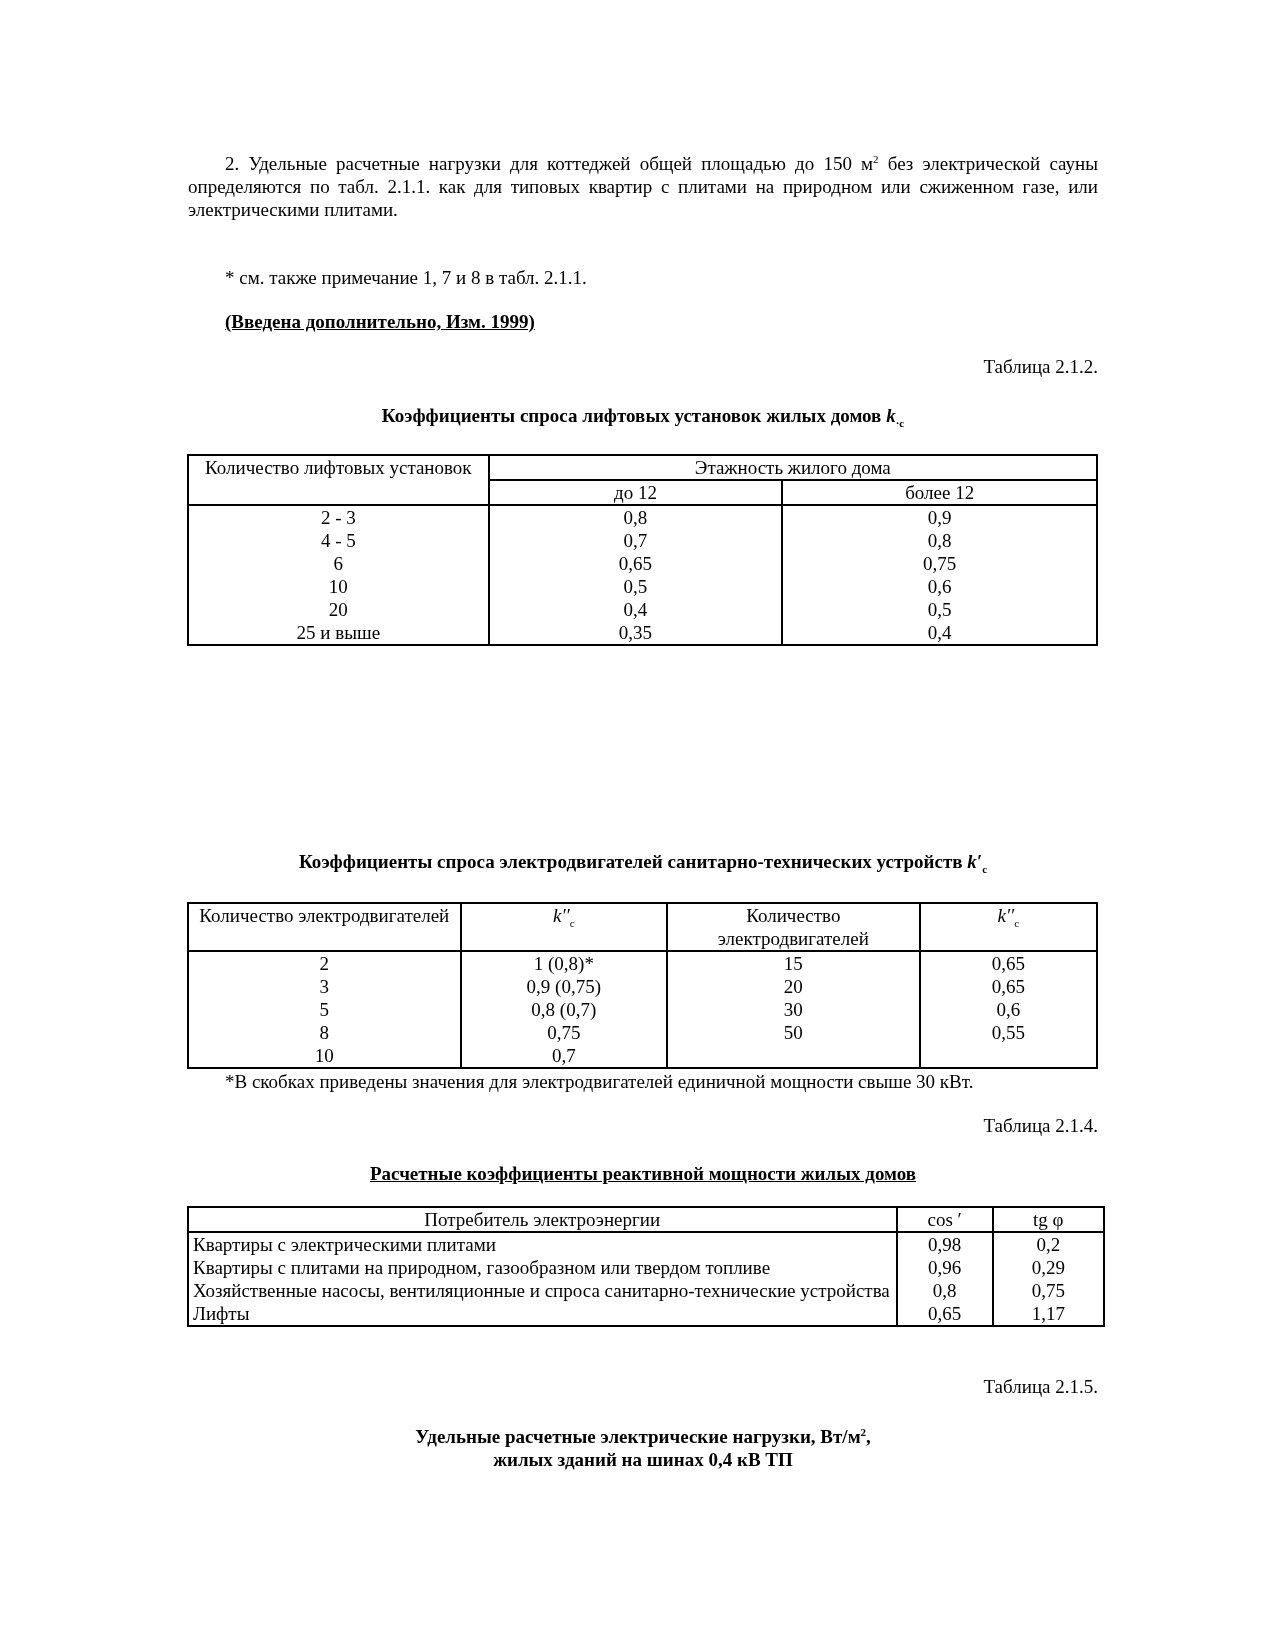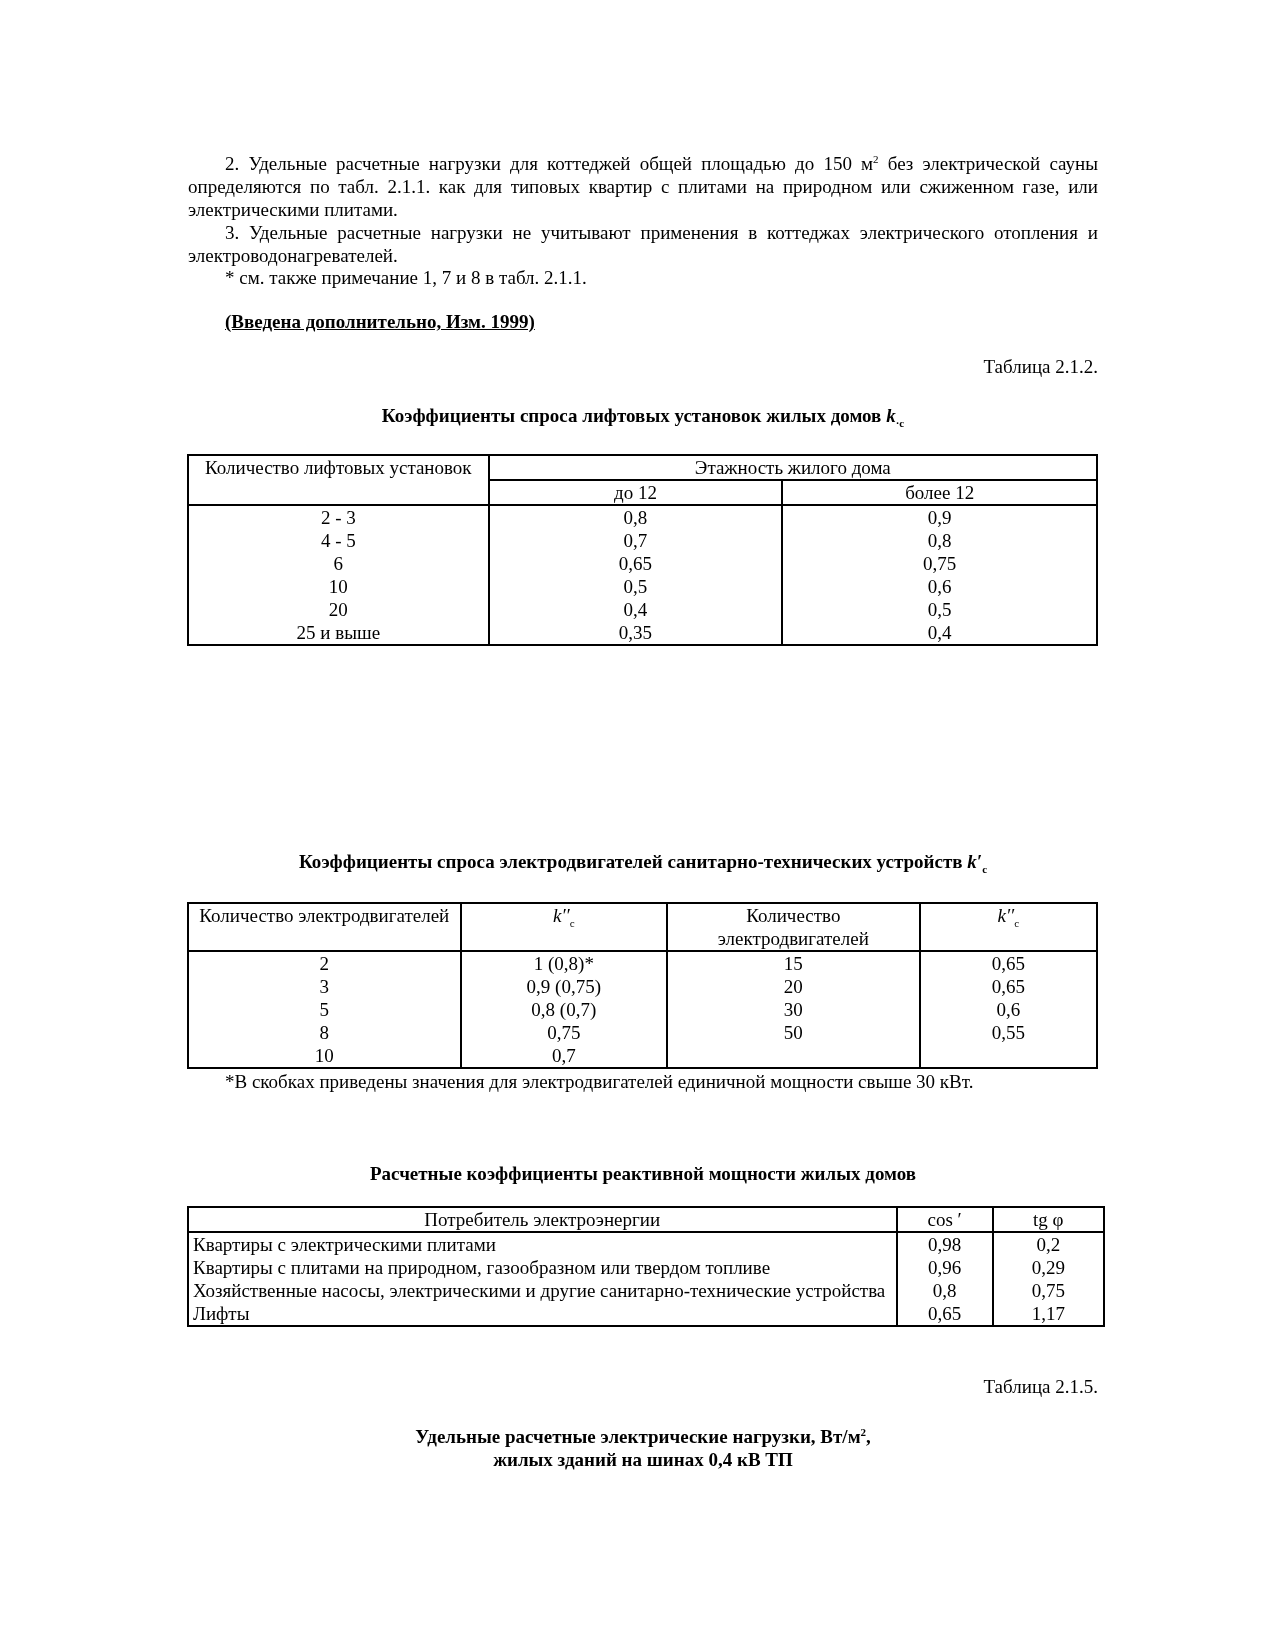"3. Удельные расчетные нагрузки не" p.para { html: <p>3. Удельные расчетные нагрузки не учитывают применения в коттеджах электрического отопления и электроводонагревателей.</p> -> none }
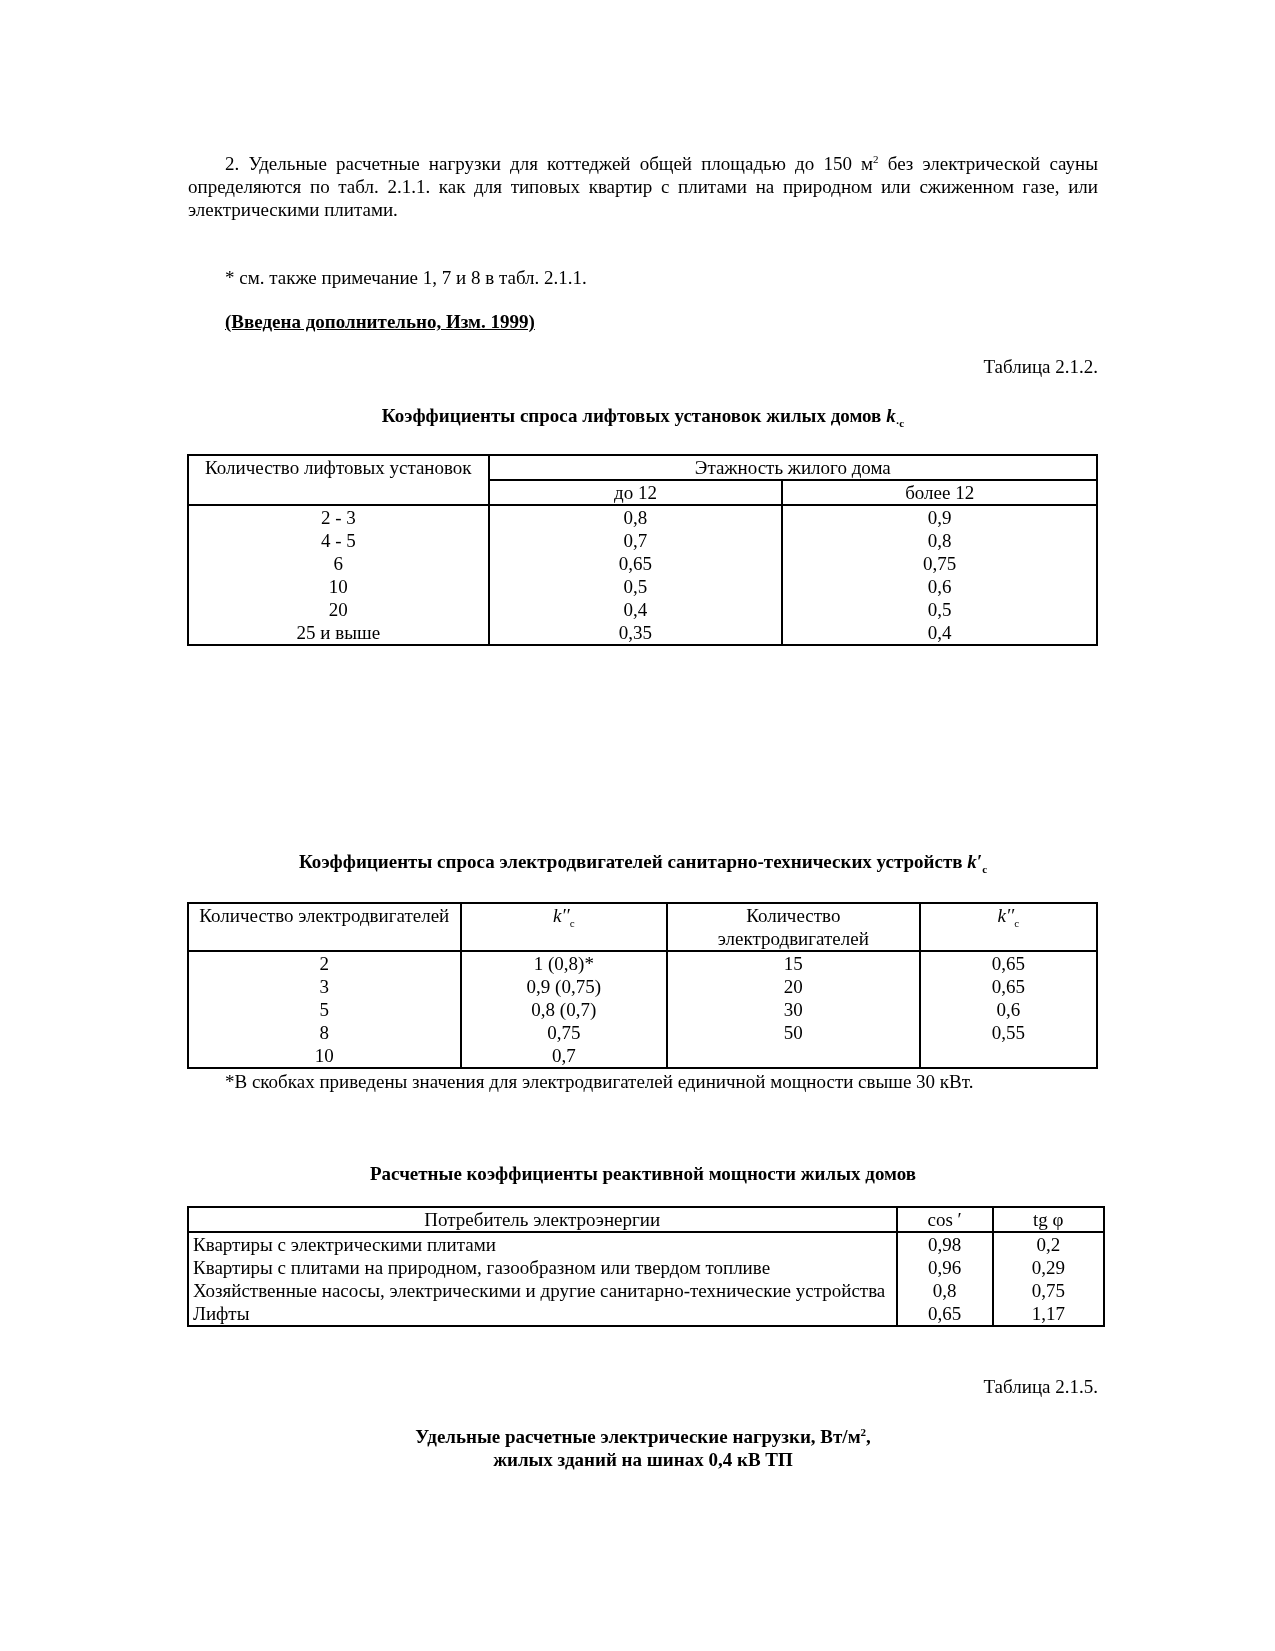"Таблица 2.1.4." p.p-right { html: none -> <p>Таблица 2.1.4.</p> }
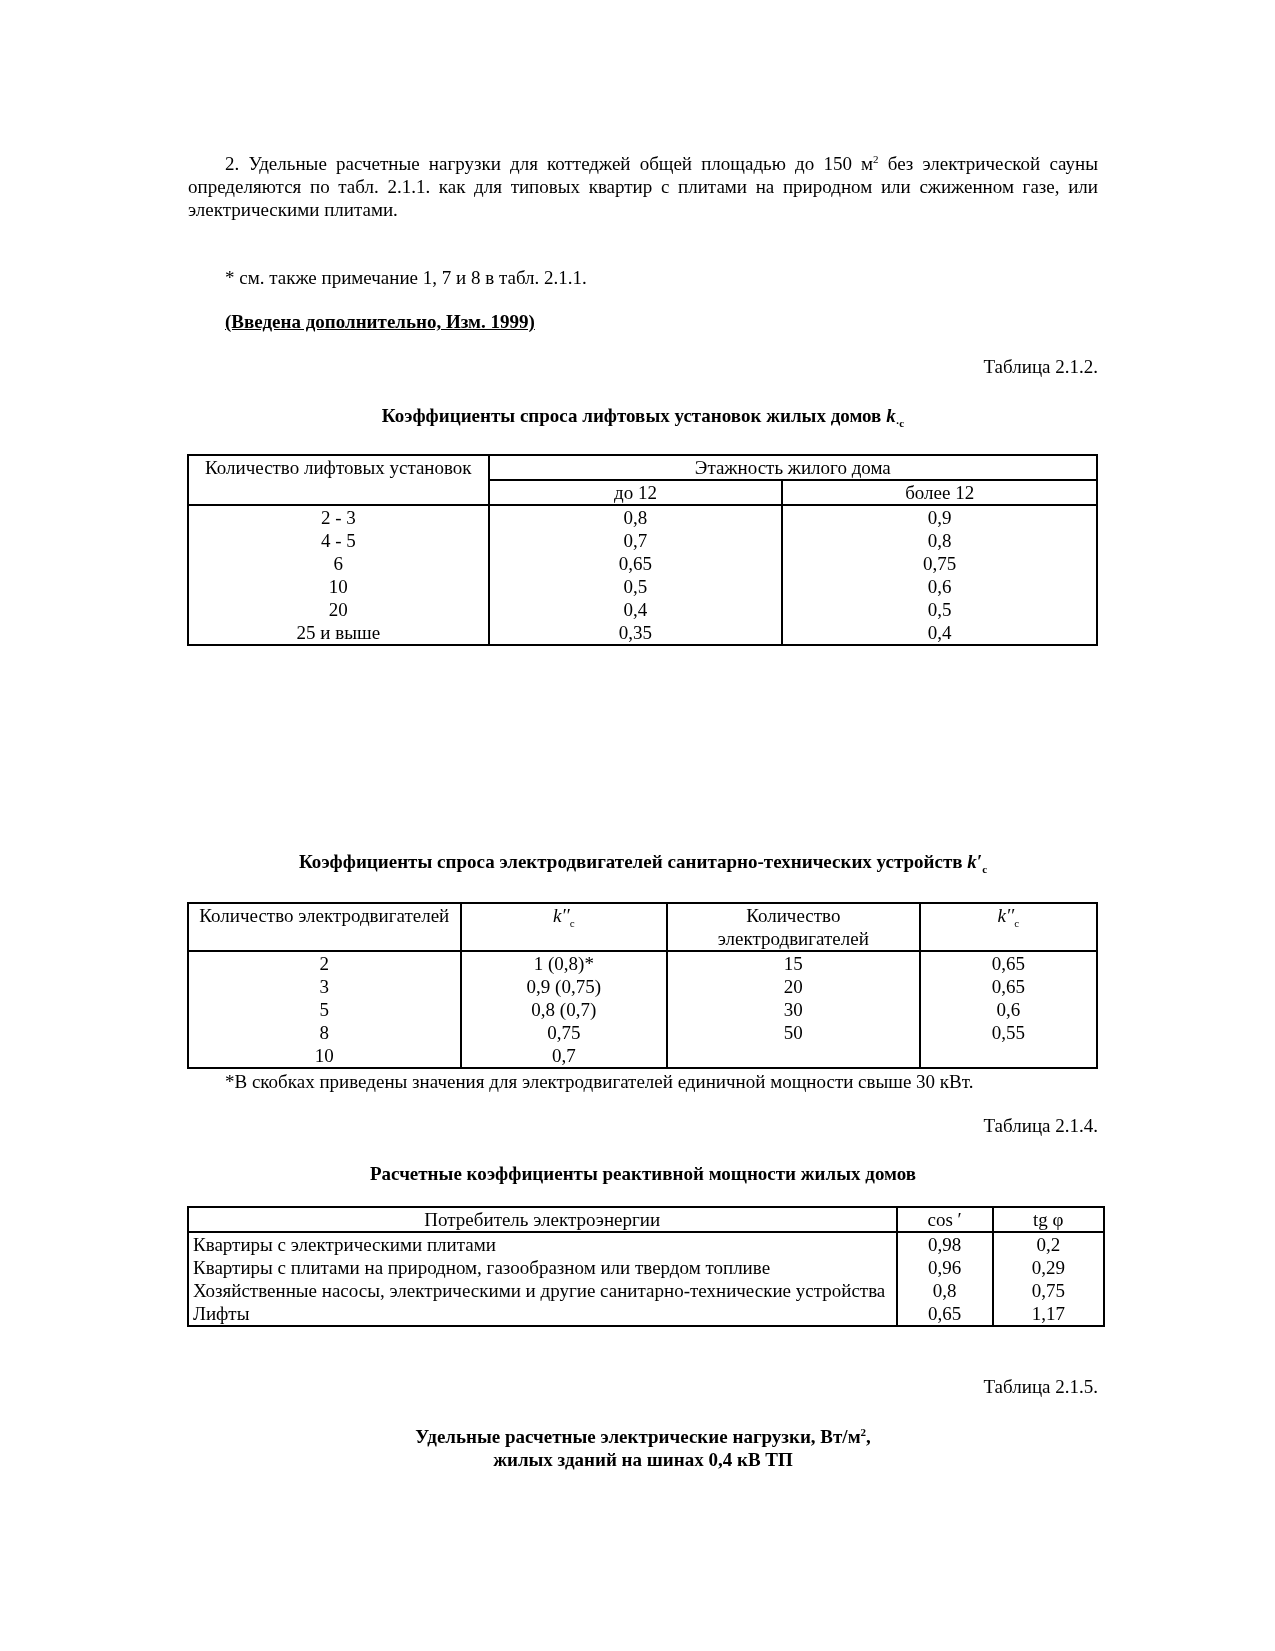"Расчетные коэффициенты реактивной" p.p-center { text-decoration: none -> underline }
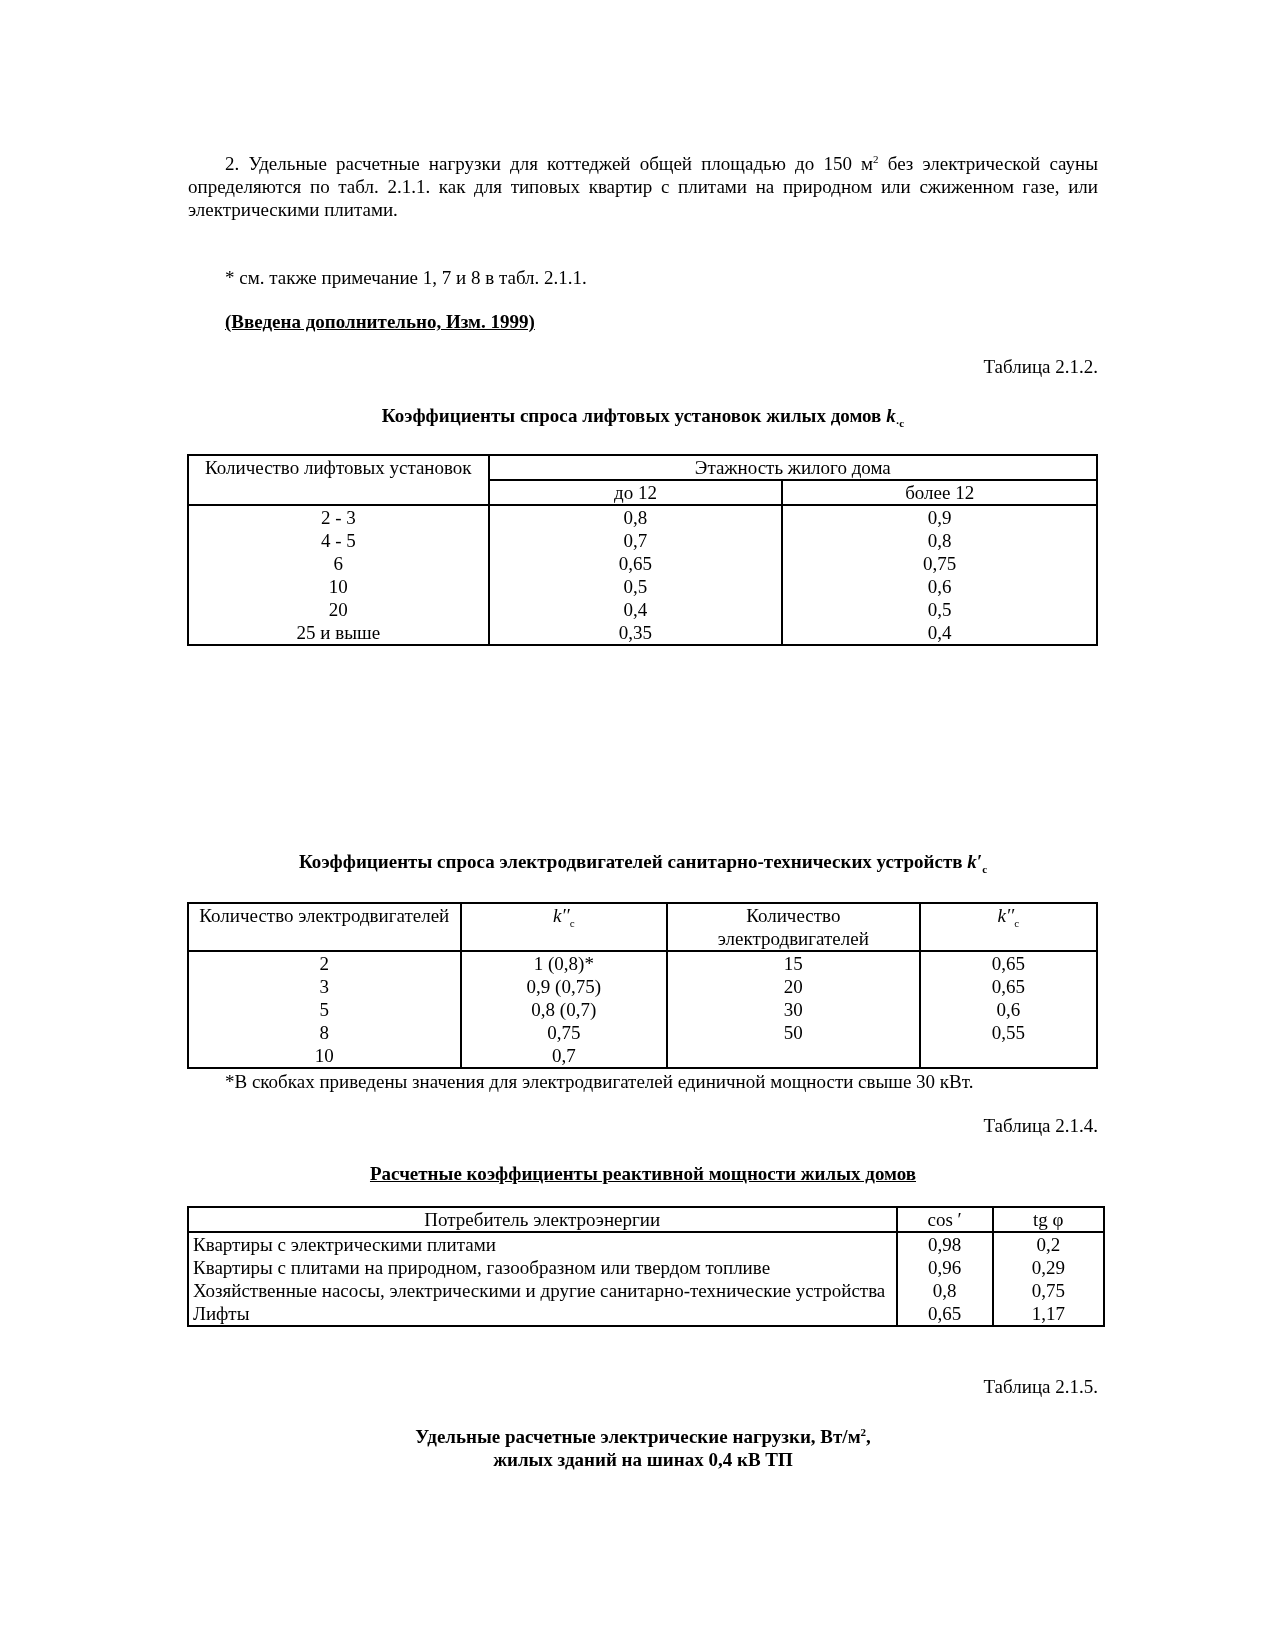"Хозяйственные насосы, электрическими и" td.left { text: электрическими и другие -> вентиляционные и спроса }
